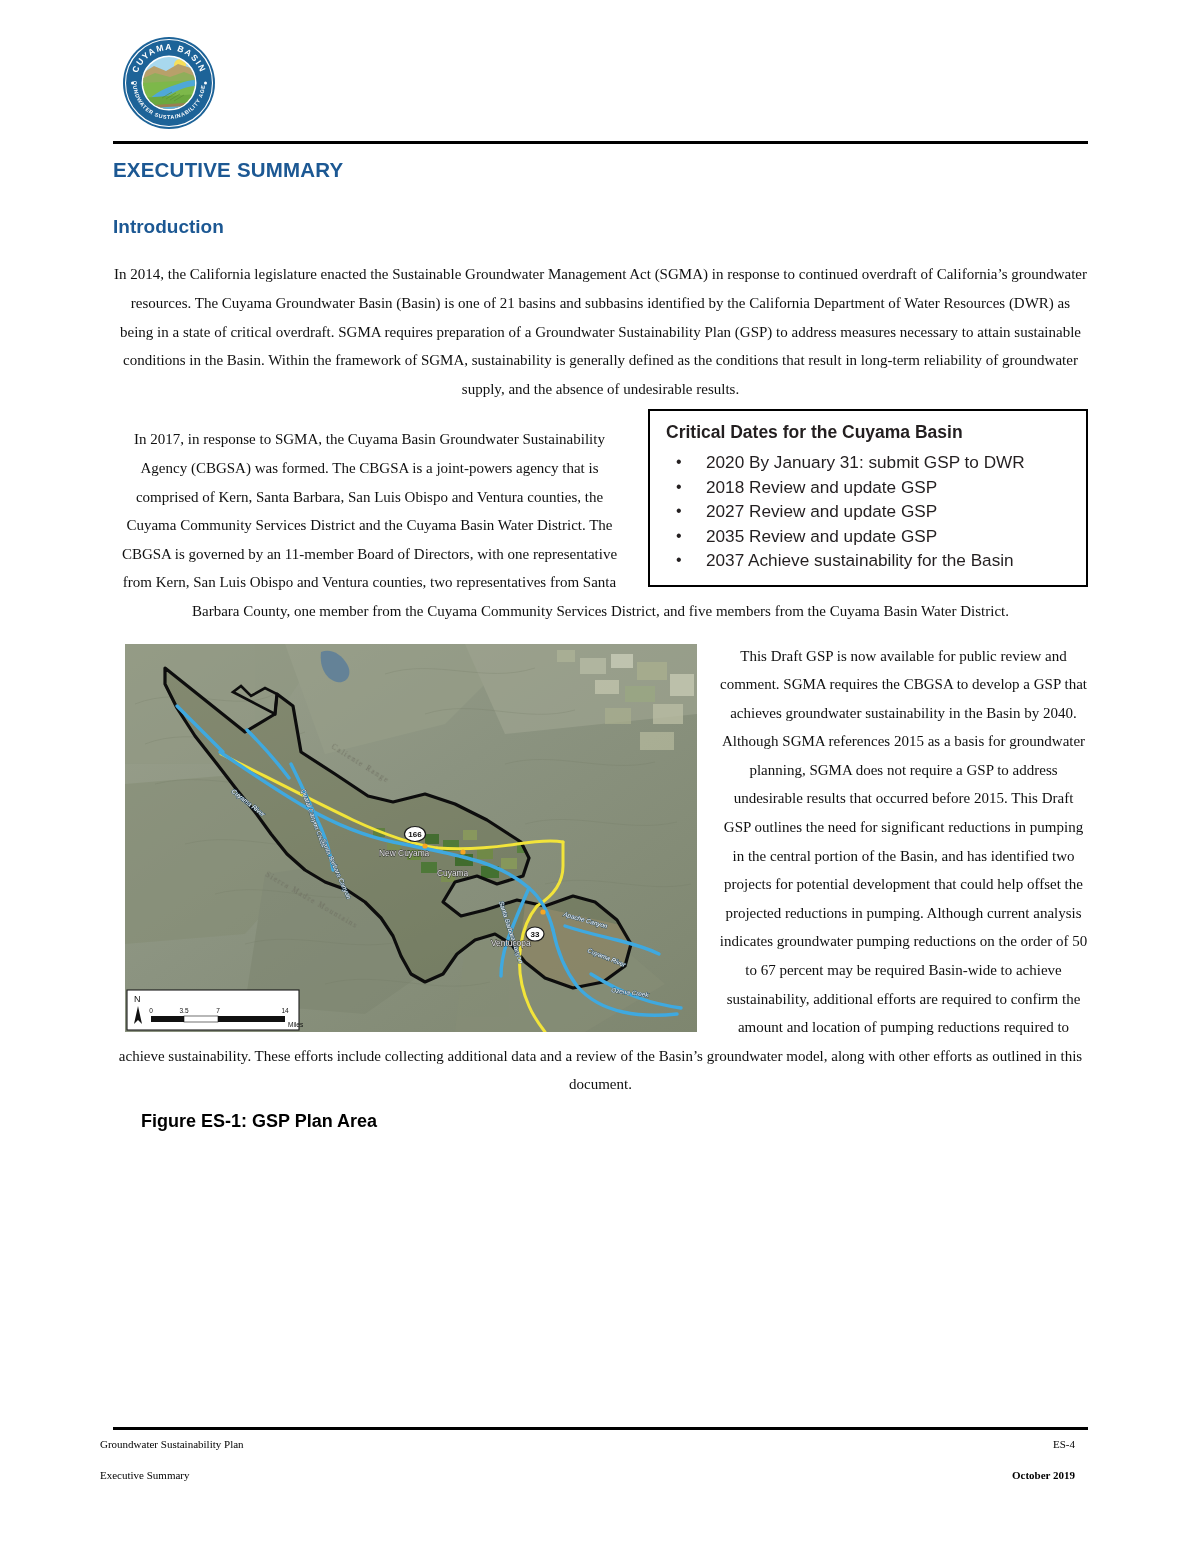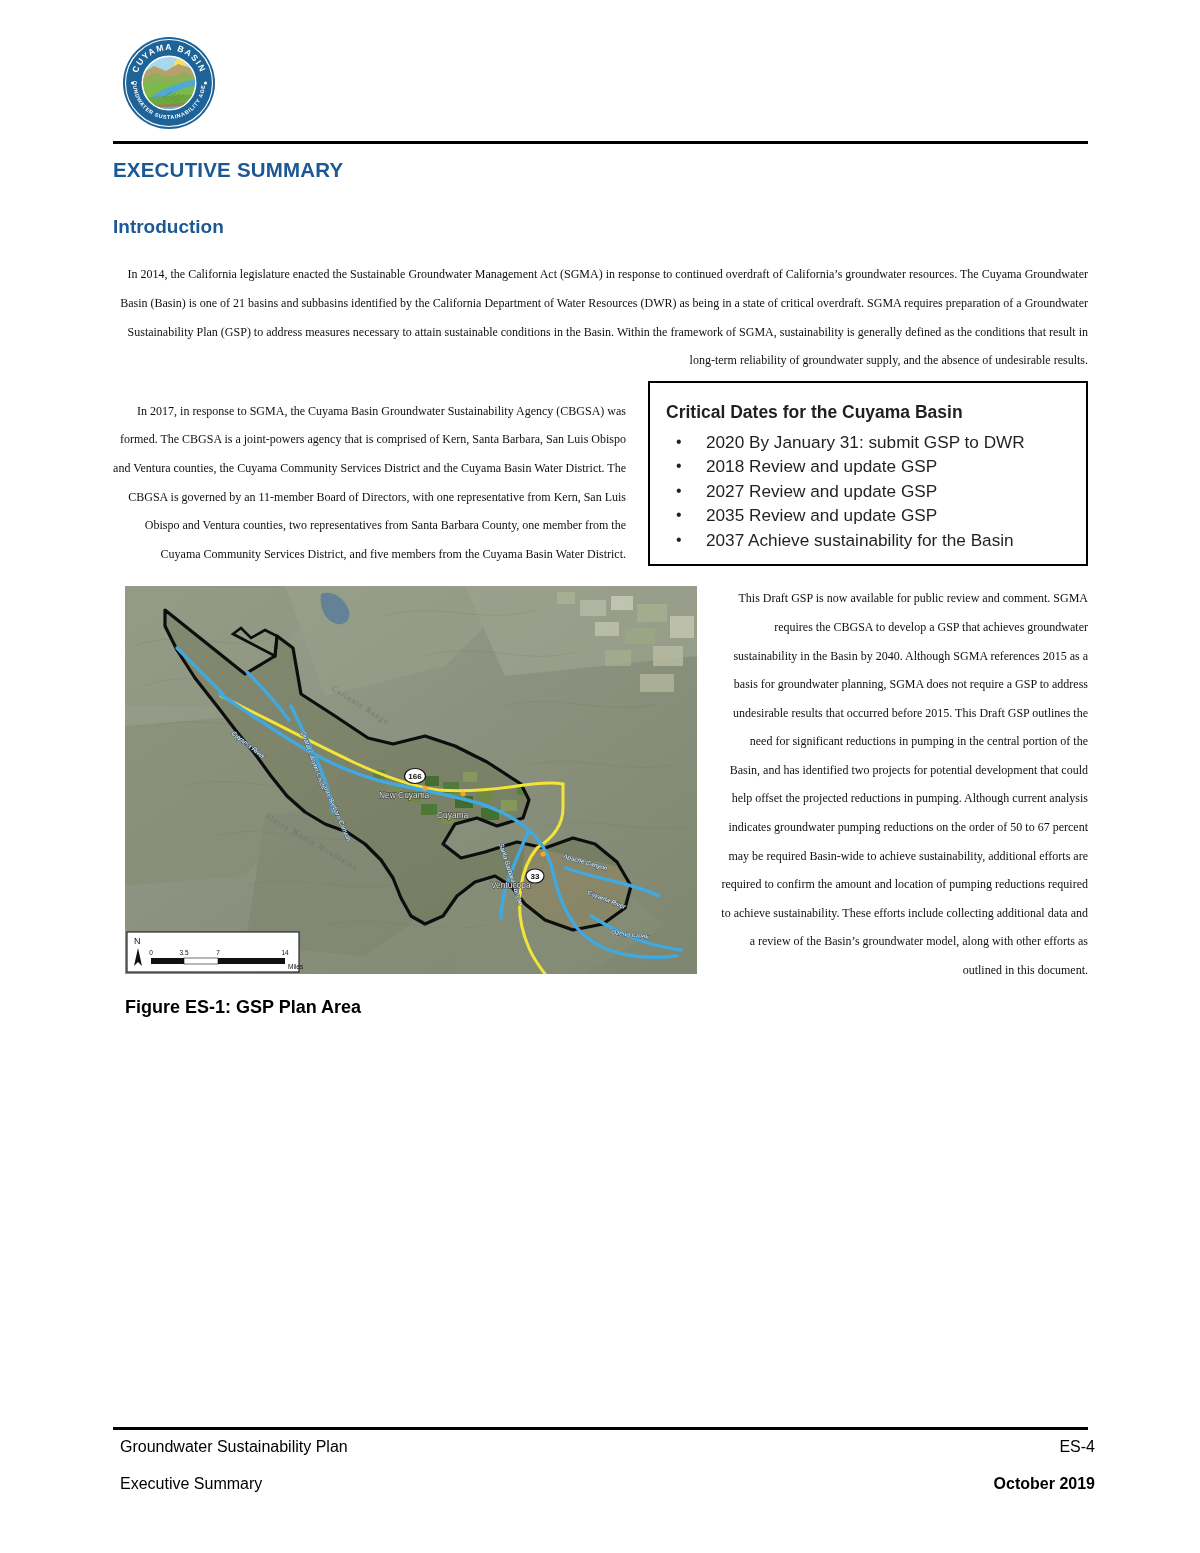"In 2014, the California legislature" p.body { font-size: 12px -> 15px; text-align: right -> center }
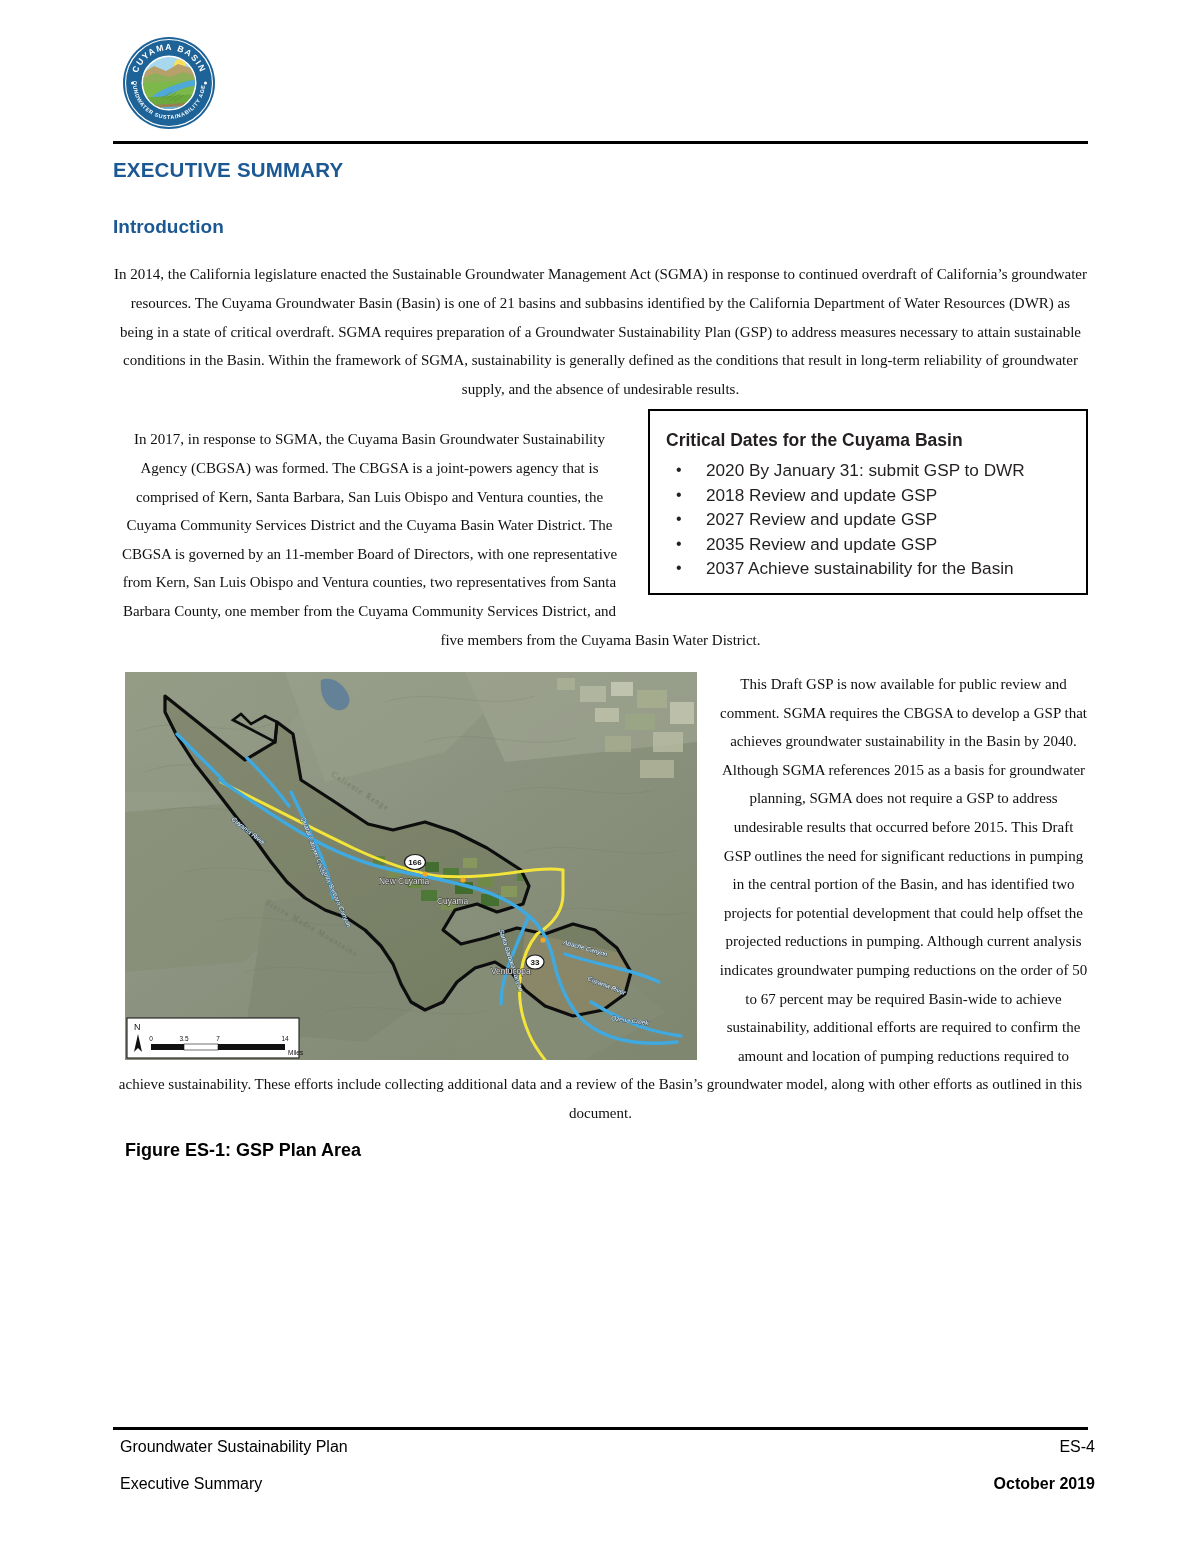"Critical Dates for the Cuyama" .callout-title { margin: 8px 0 6px 2px -> 0 0 6px 2px }
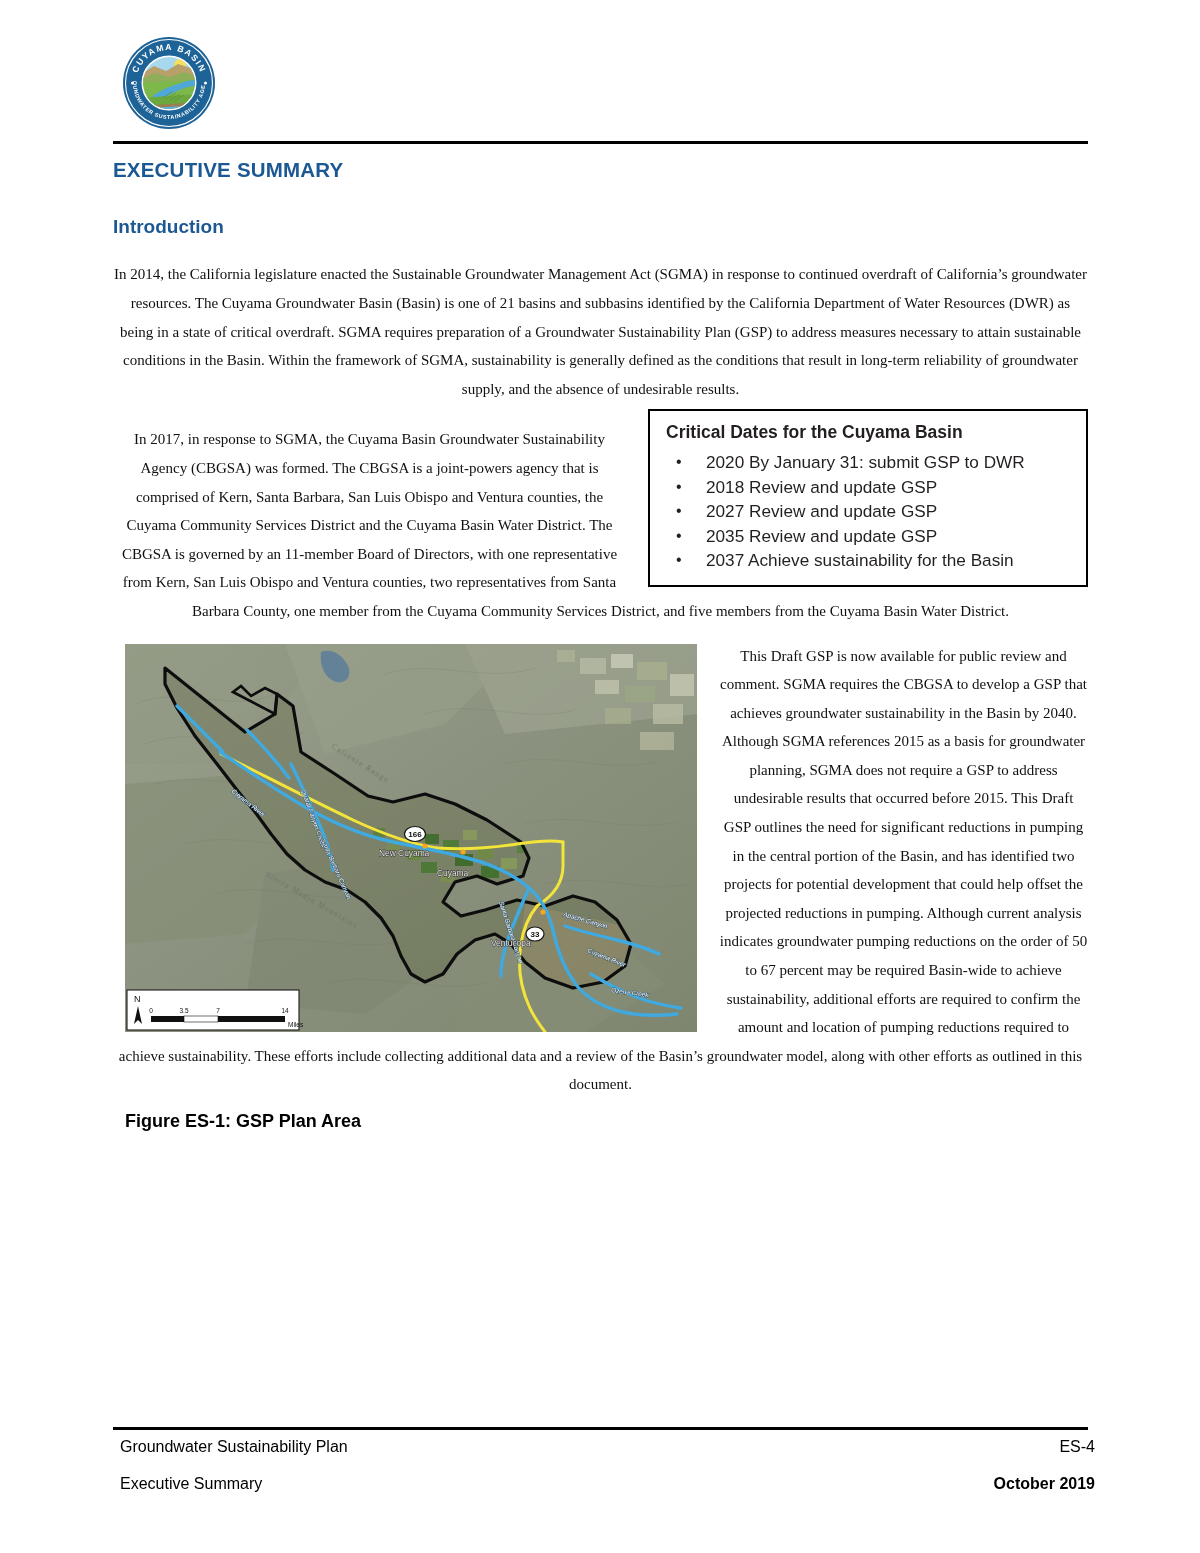"Figure ES-1: GSP Plan Area" .figure-caption { margin: 12px 0 0 12px -> 12px 0 0 28px }
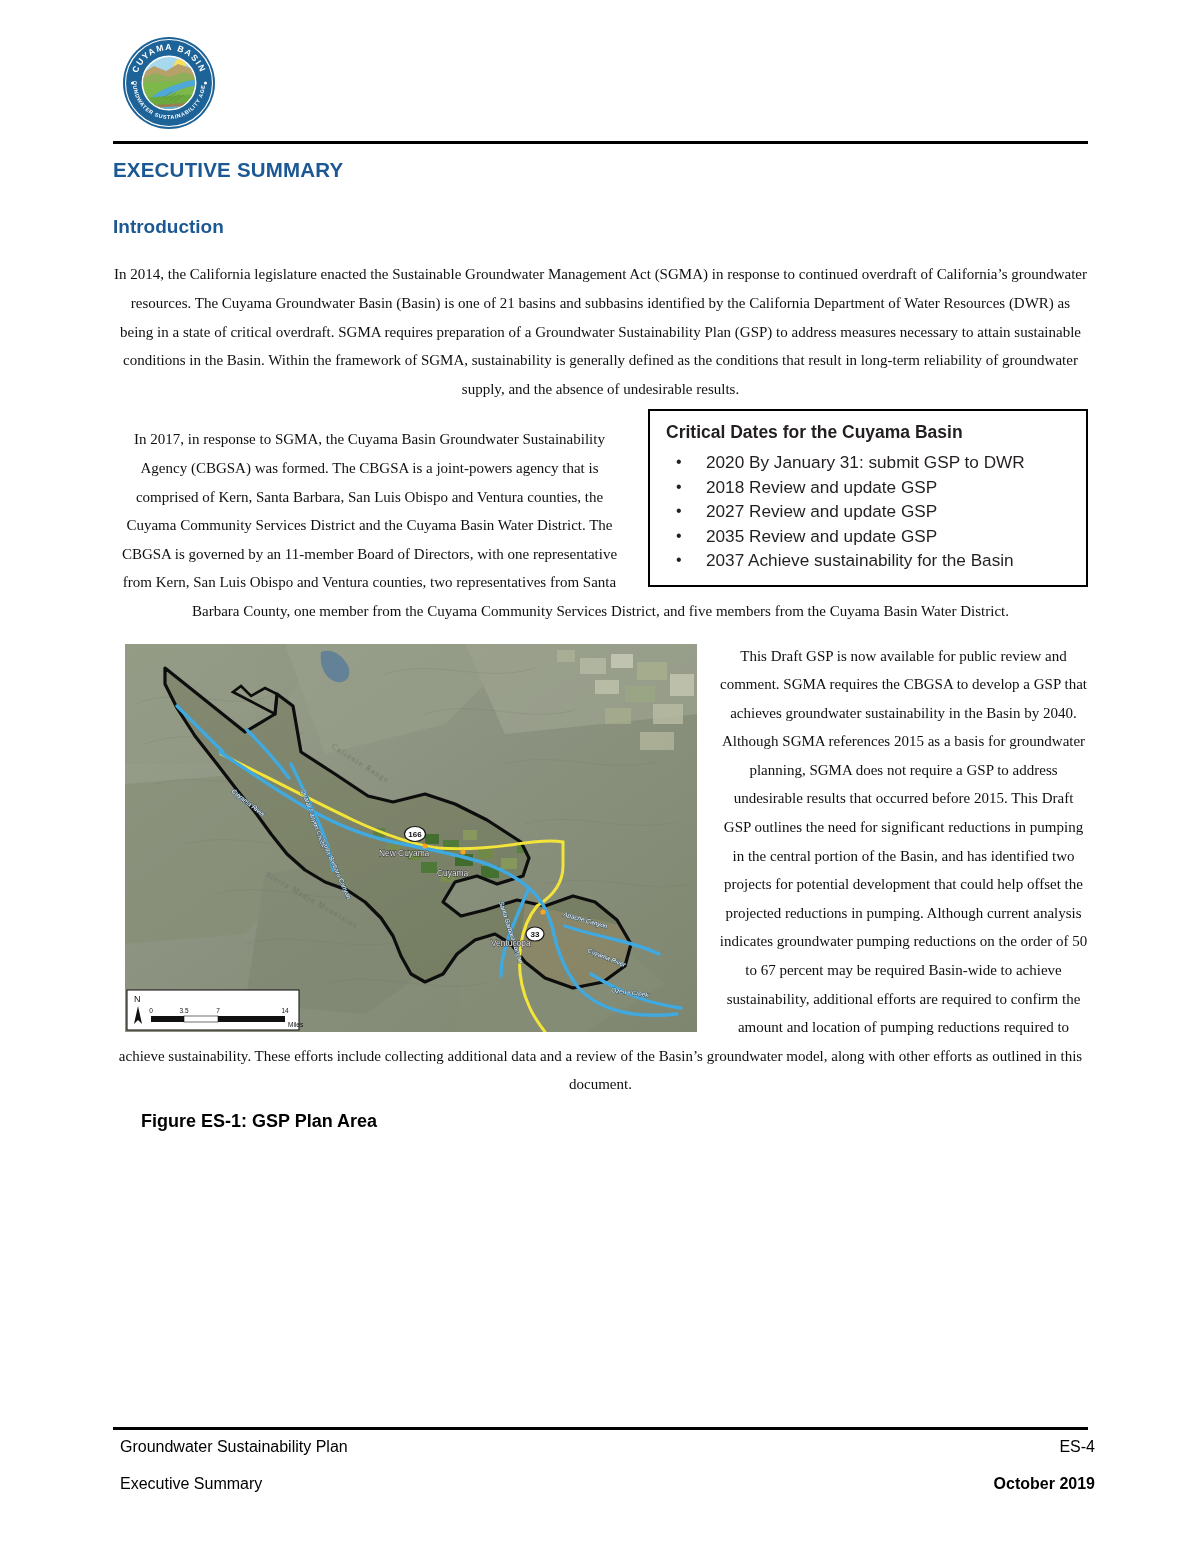"Groundwater Sustainability Plan" .footer { font-family: Liberation Sans, sans-serif -> Liberation Serif, serif; font-size: 16px -> 11px; left: 120px -> 100px }
